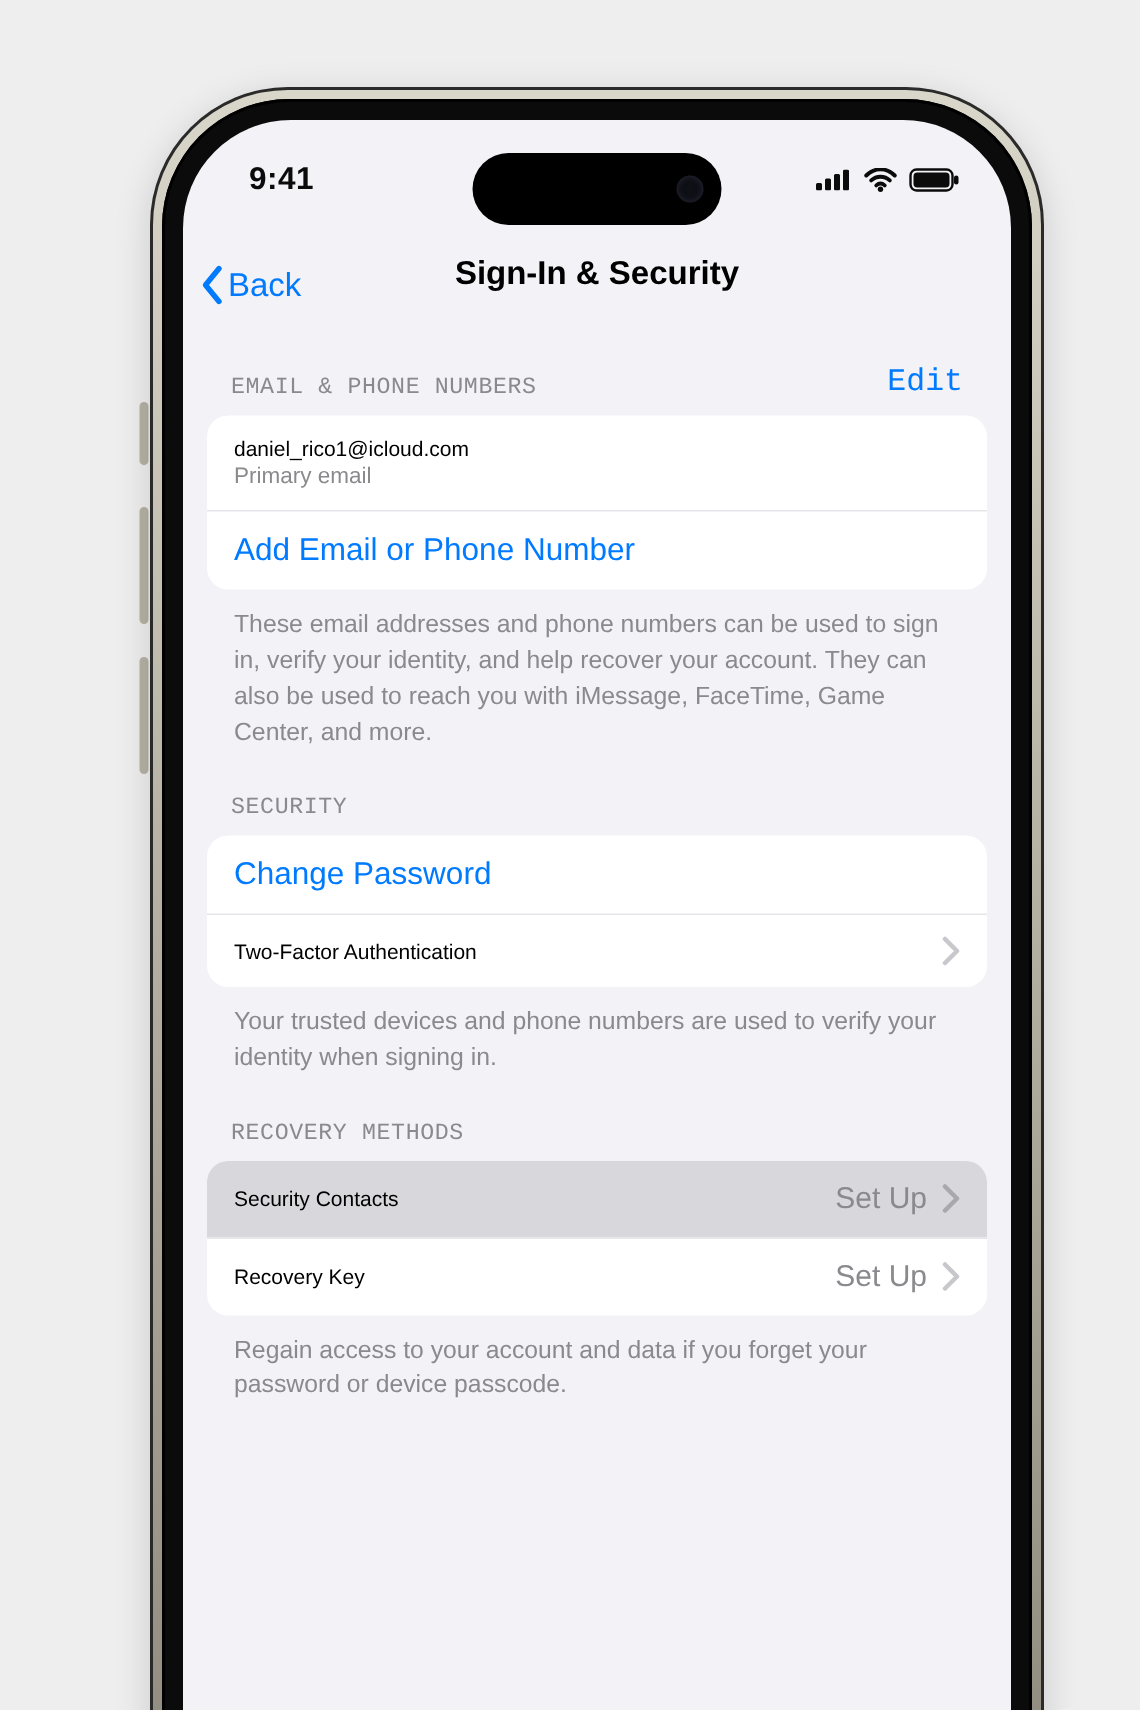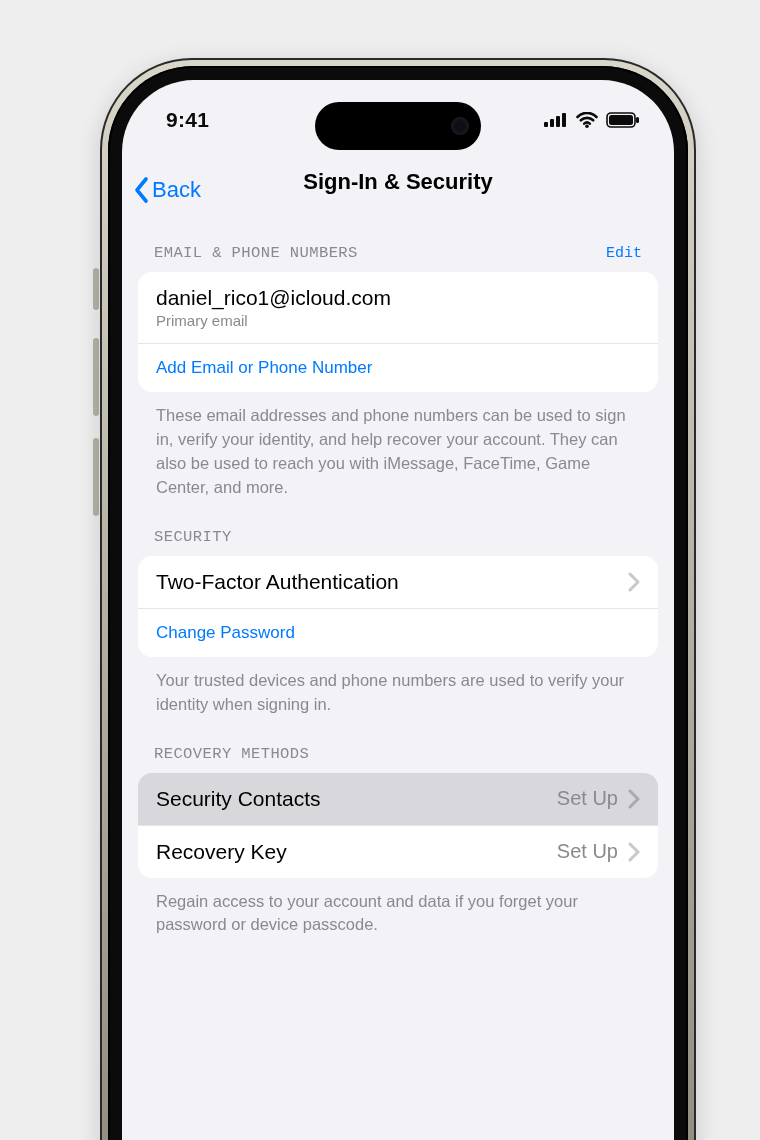"Edit" .section-action { font-size: 15px -> 21px }
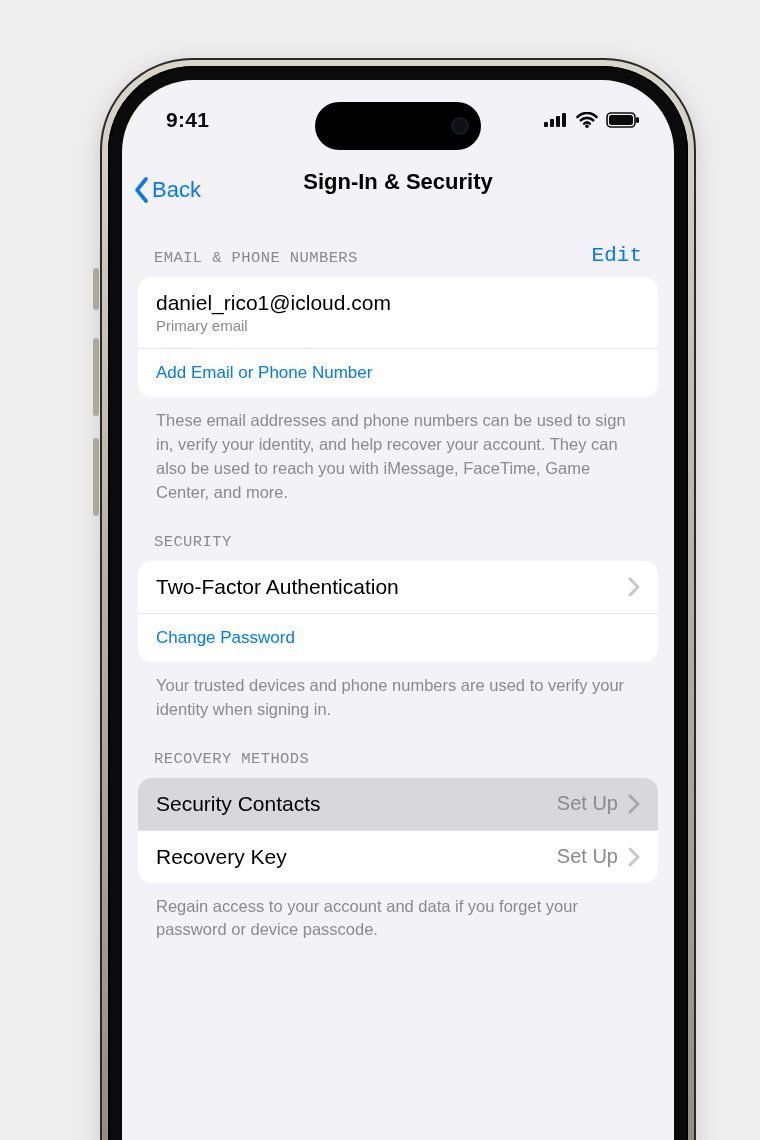"daniel_rico1@icloud.com" .row .primary { font-size: 21px -> 14px }
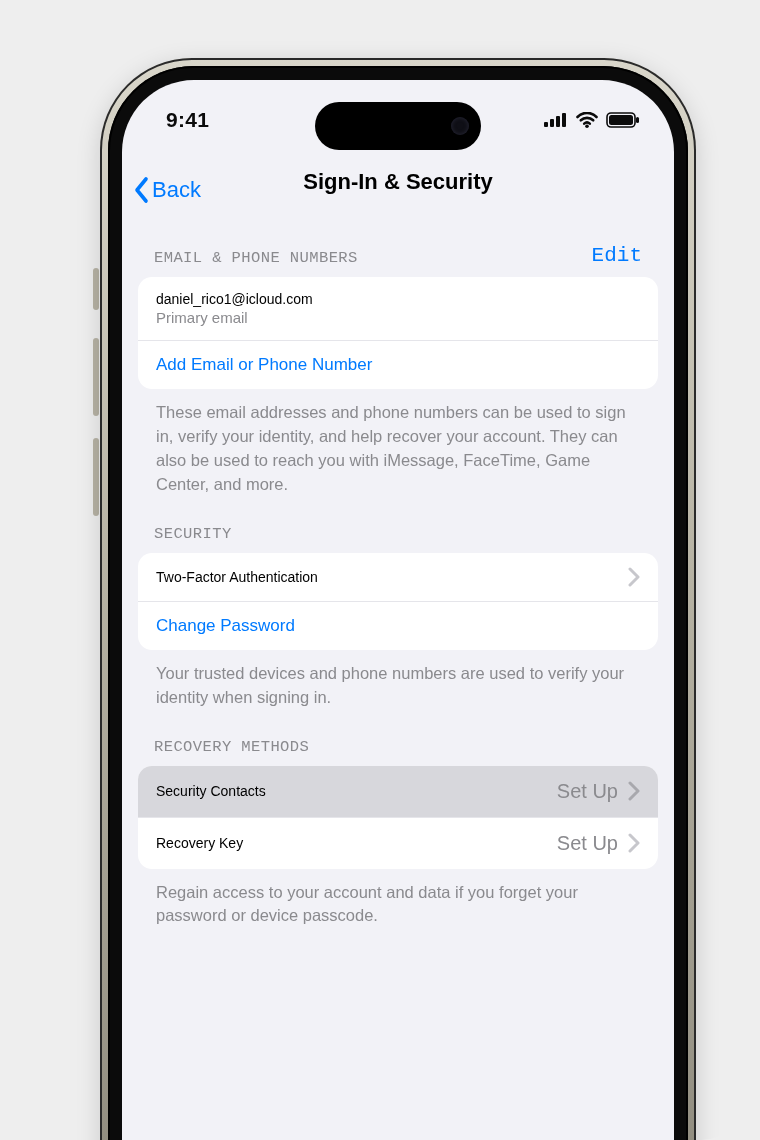"Add Email or Phone Number" .link { font-size: 17px -> 21px }
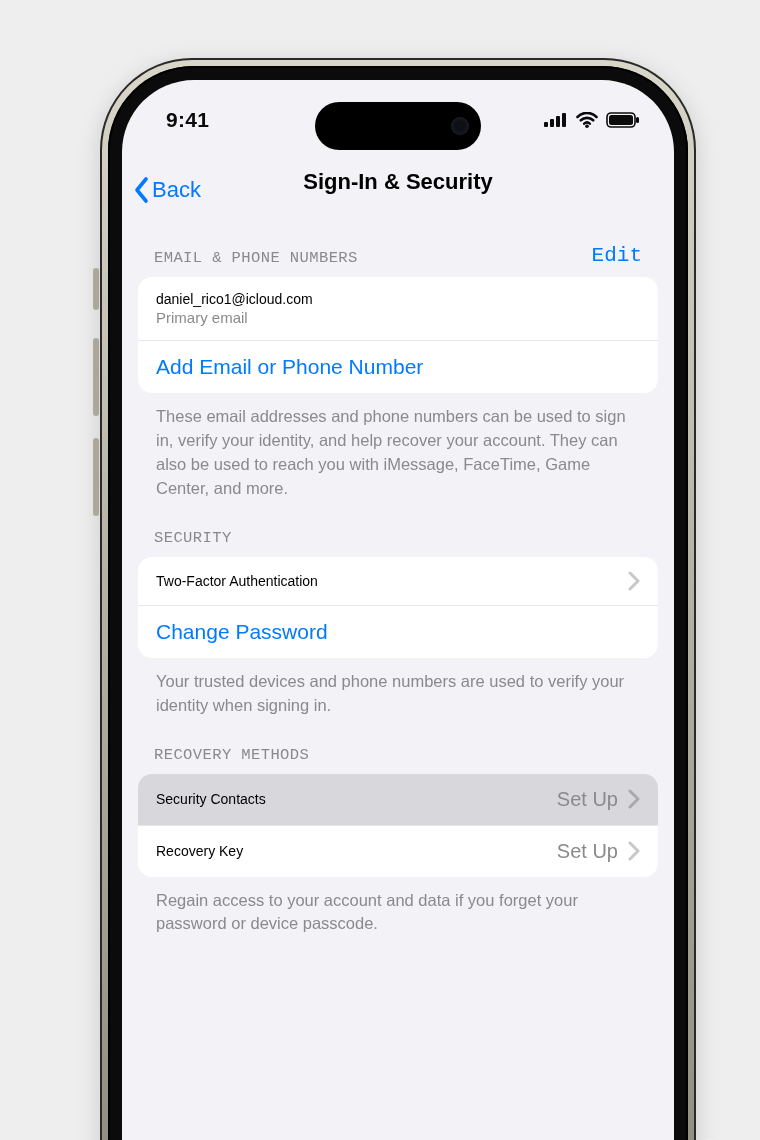"Two-Factor Authentication" div.row { order: before "Change Password" -> after "Change Password" }
